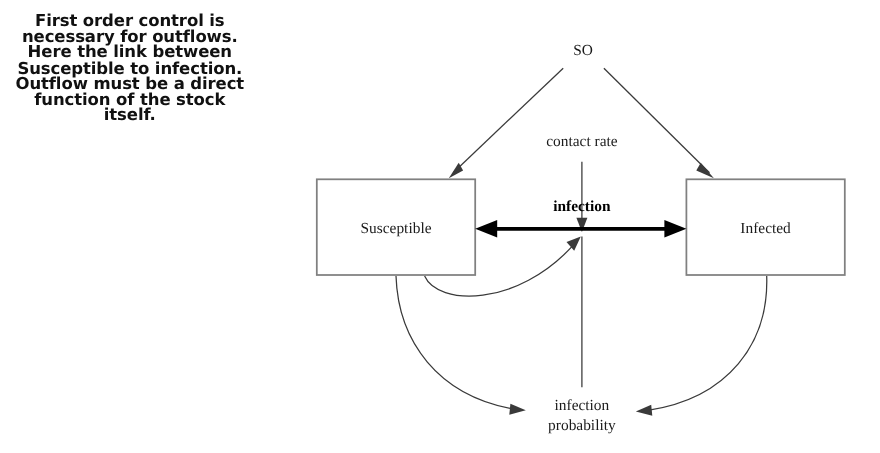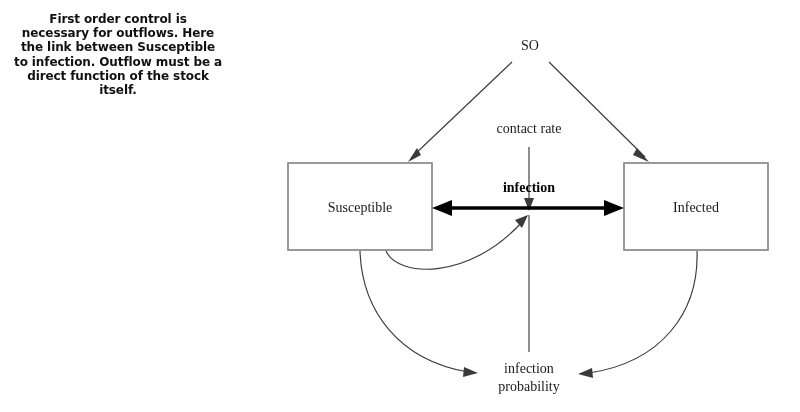"First order control is necessary" .annotation-note { font-size: 12px -> 15px }
